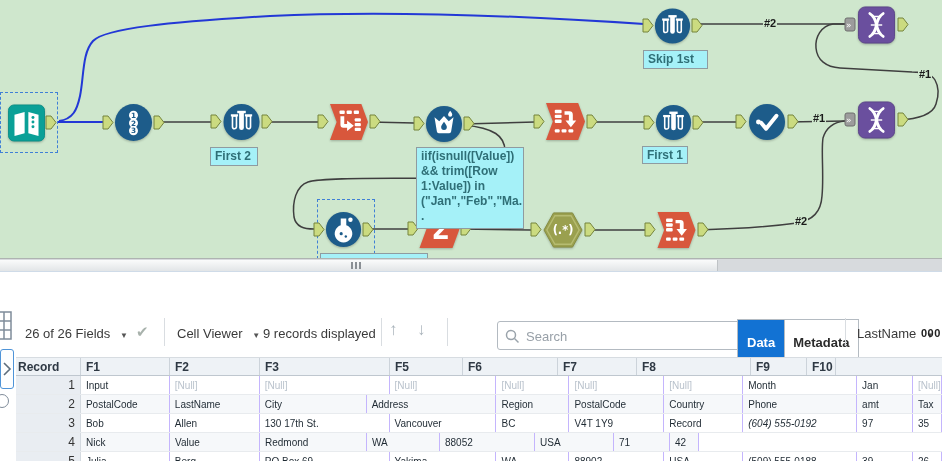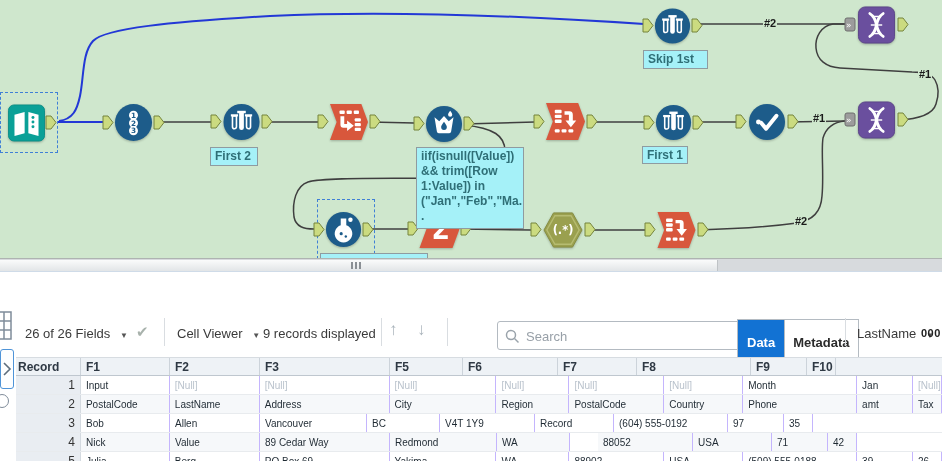"Address" div.cell { order: before "City" -> after "City" }
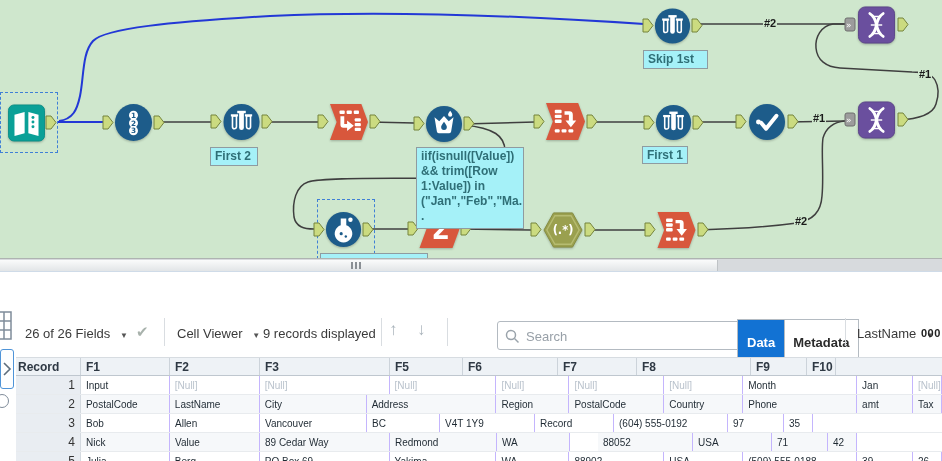"130 17th St." div.cell { html: none -> <div>130 17th St.</div> }
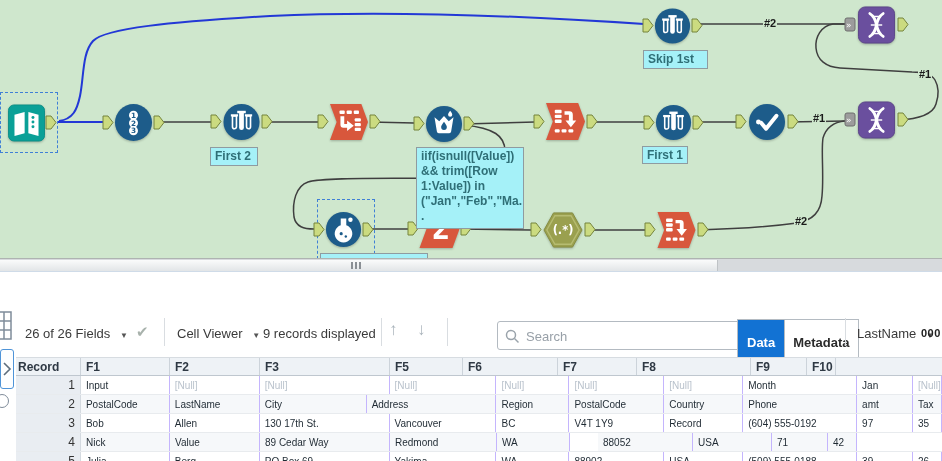"(604) 555-0192" div.cell { font-style: none -> italic }
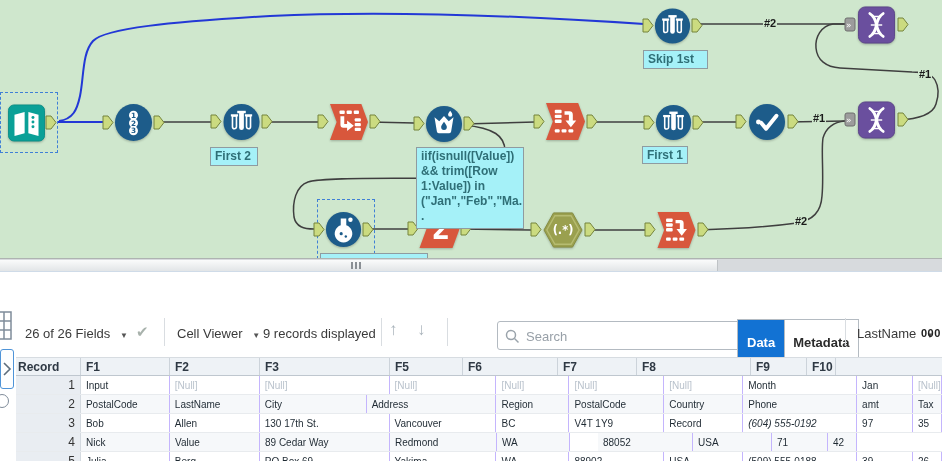"89 Cedar Way" div.cell { html: <div>89 Cedar Way</div> -> none }
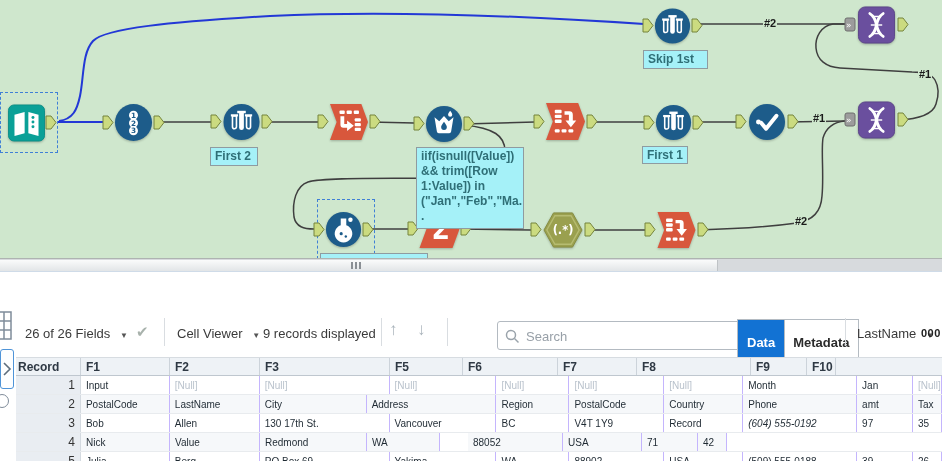"88052" div.cell { margin-left: 28px -> none }
